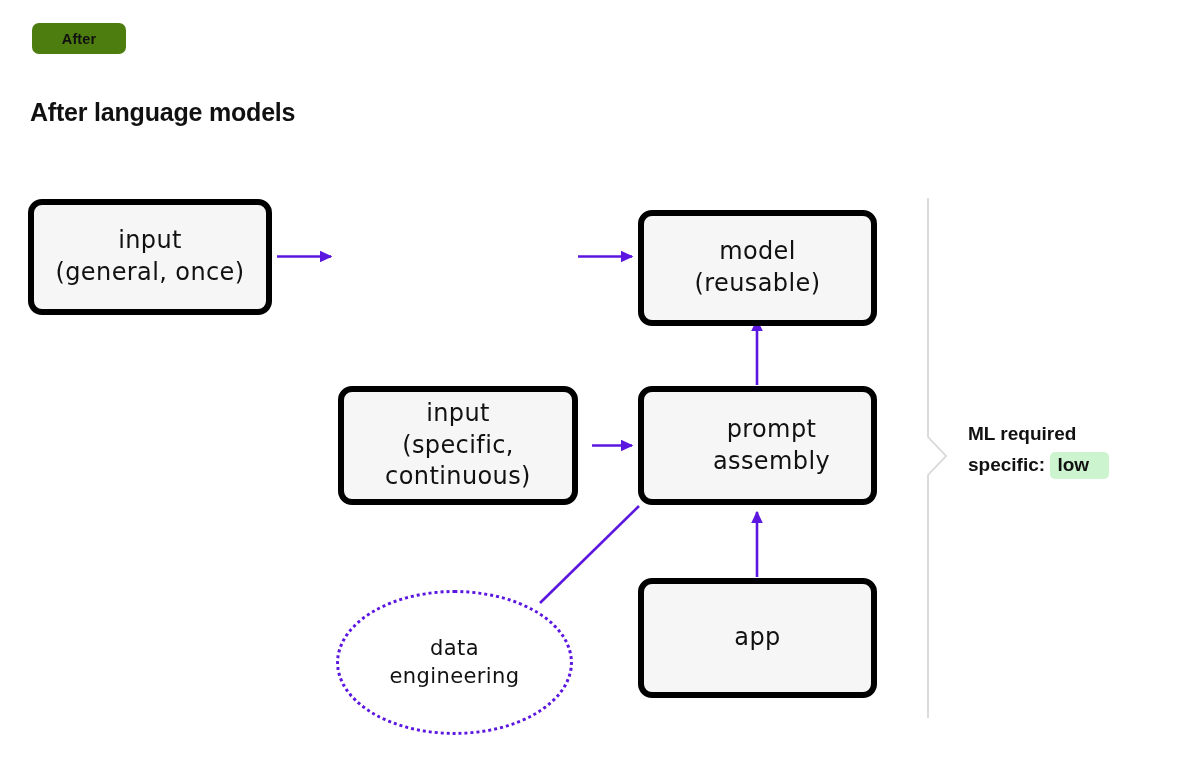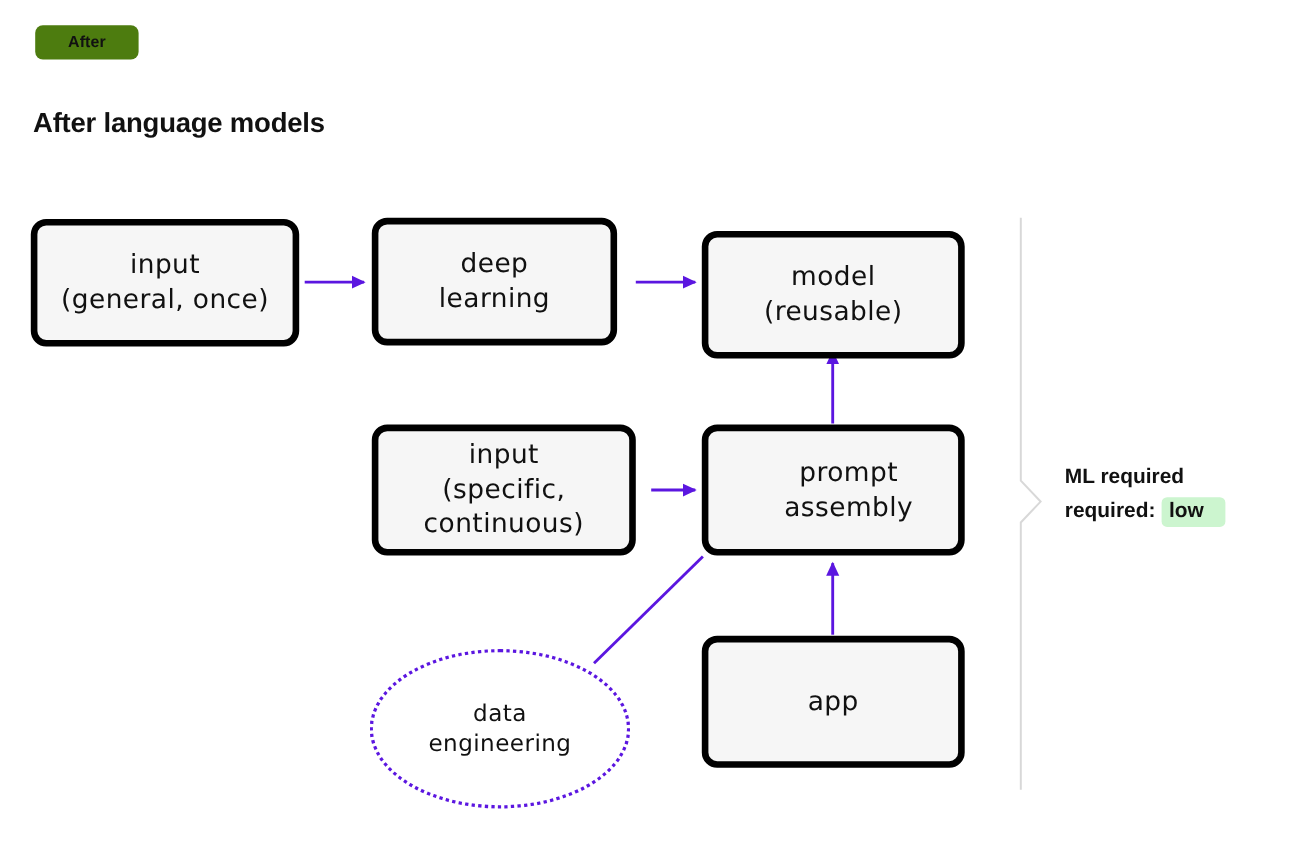"deep" div.node { html: <div>deep learning</div> -> none }
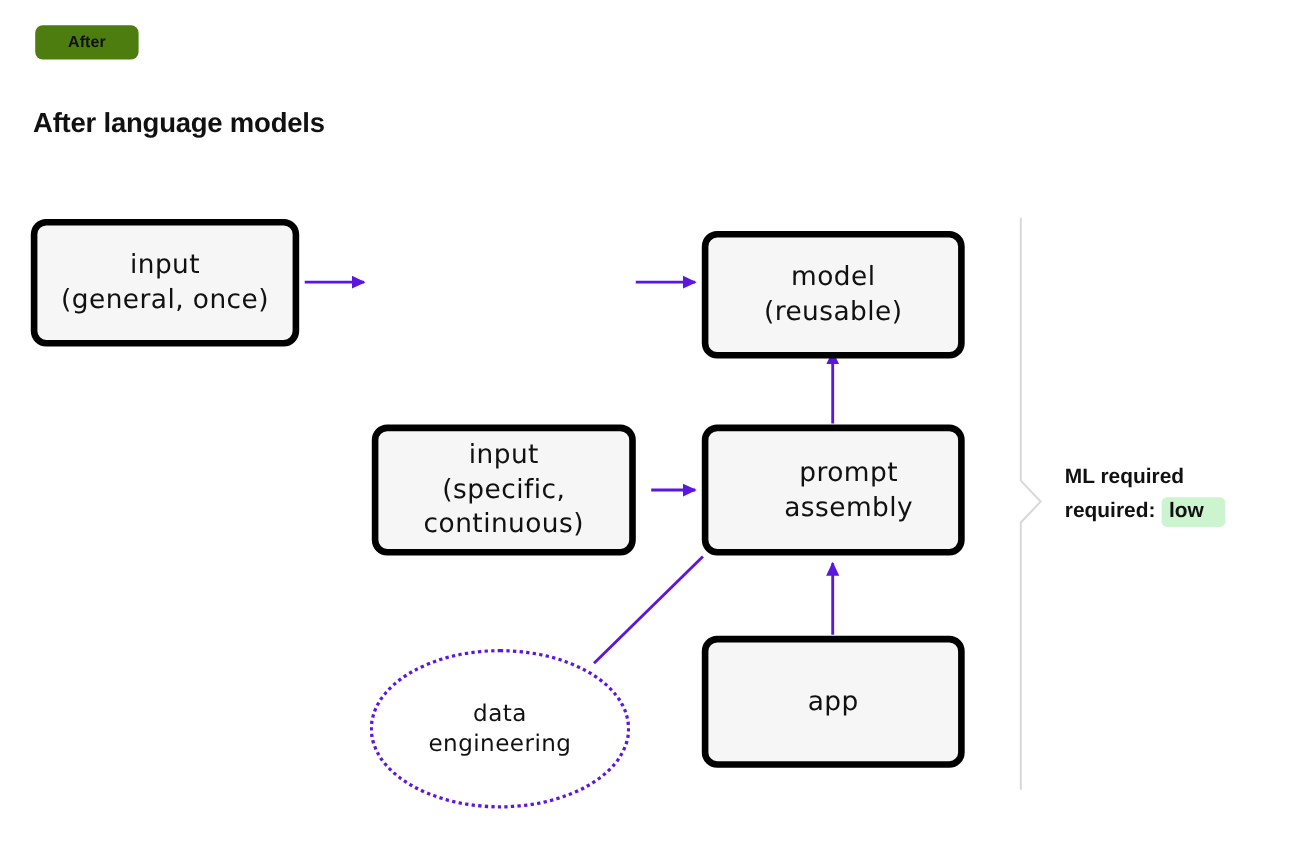"required:" span { text: required -> specific }
